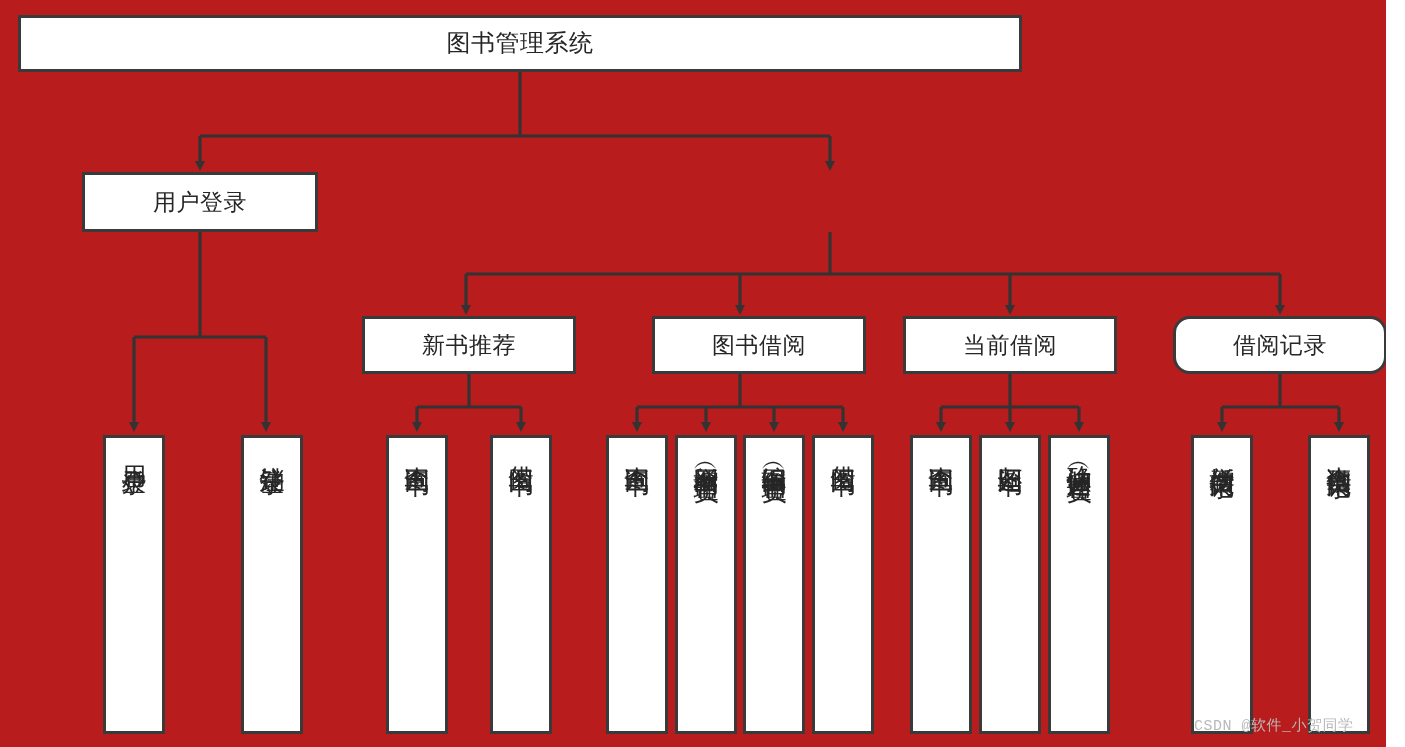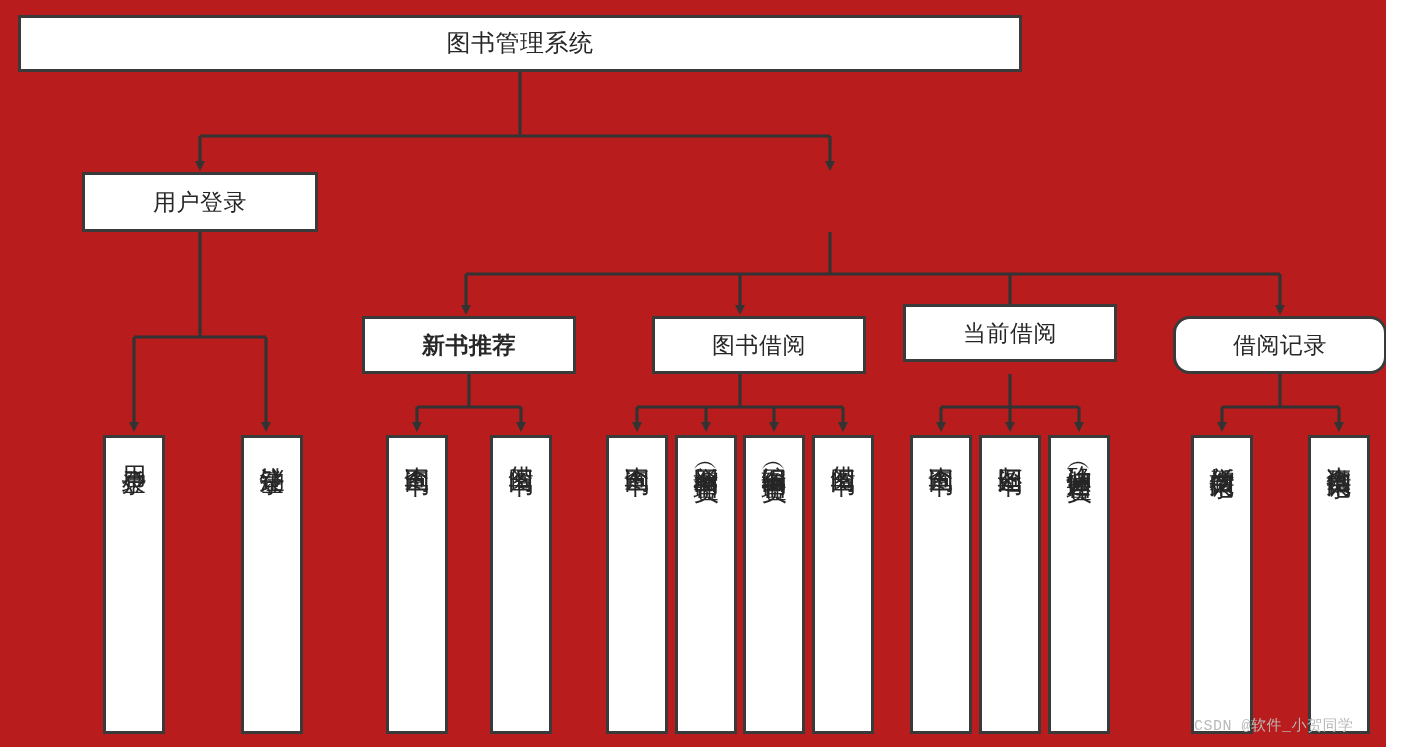"新书推荐" div.node { font-weight: bold -> none }
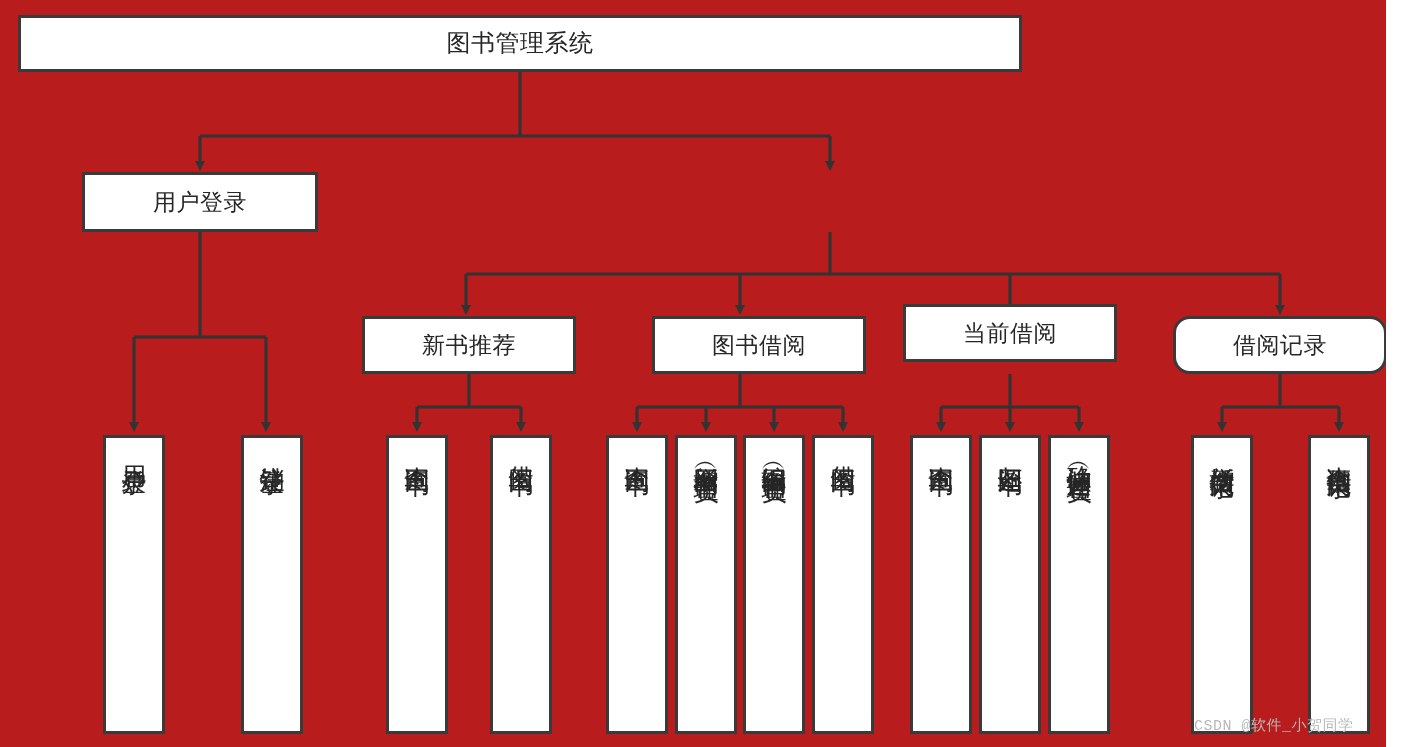"当前借阅" div.node { top: 304px -> 316px }
